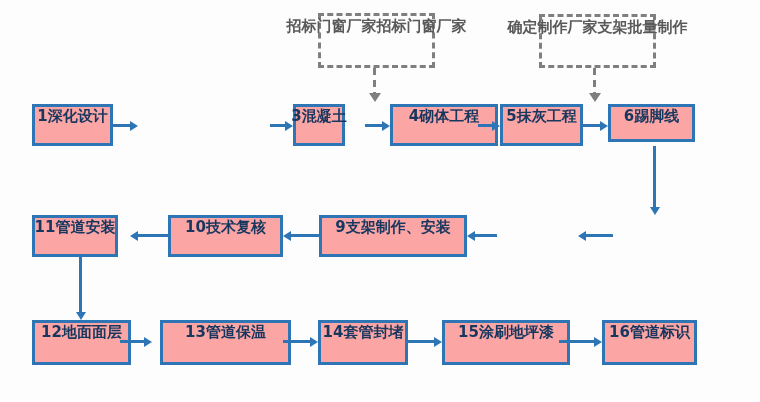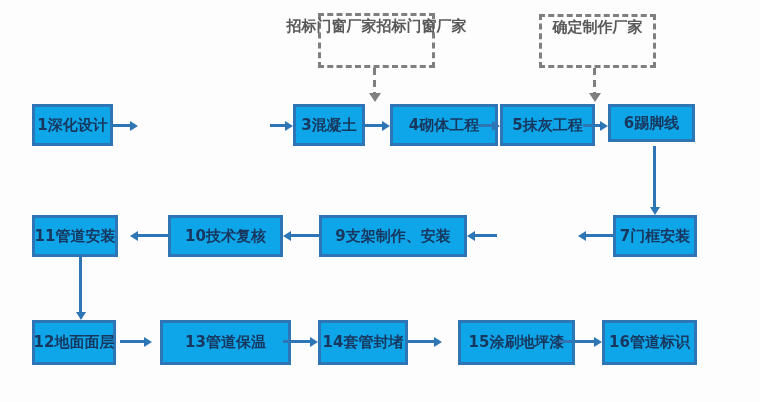"支架批量制作" span { html: none -> <span>支架批量制作</span> }
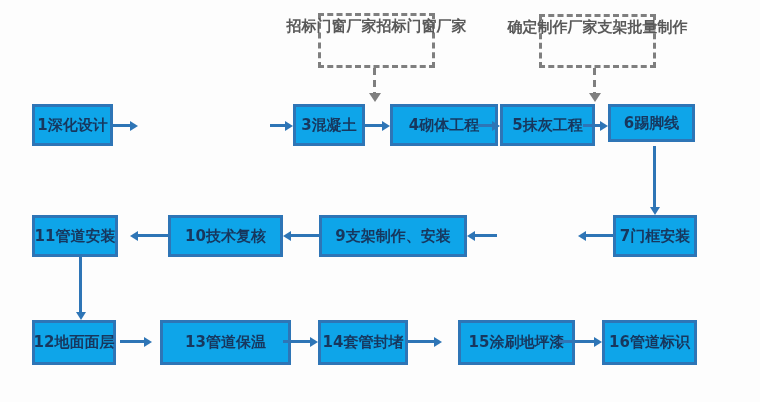"1深化设计" .box { align-items: center -> none; background: #0ea5e9 -> #fca5a5 }
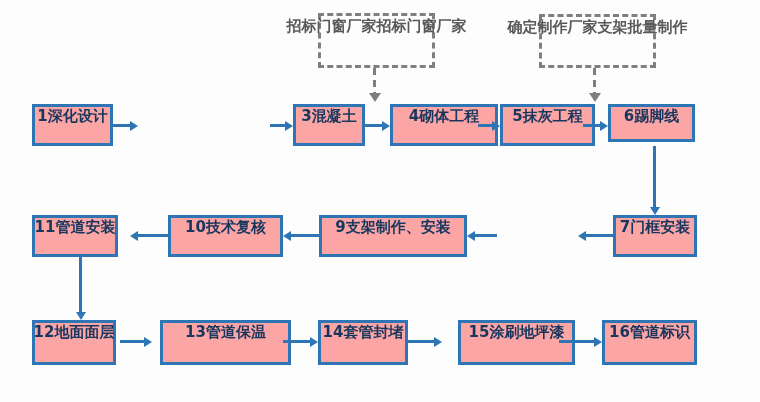"3混凝土" div.box { width: 72px -> 52px }
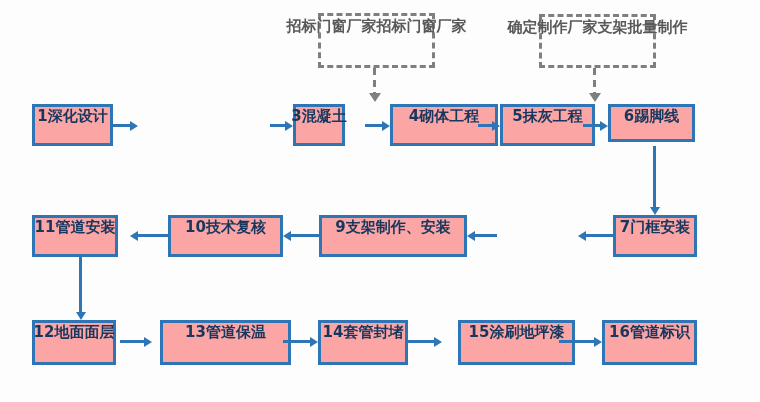"5抹灰工程" div.box { width: 95px -> 83px }
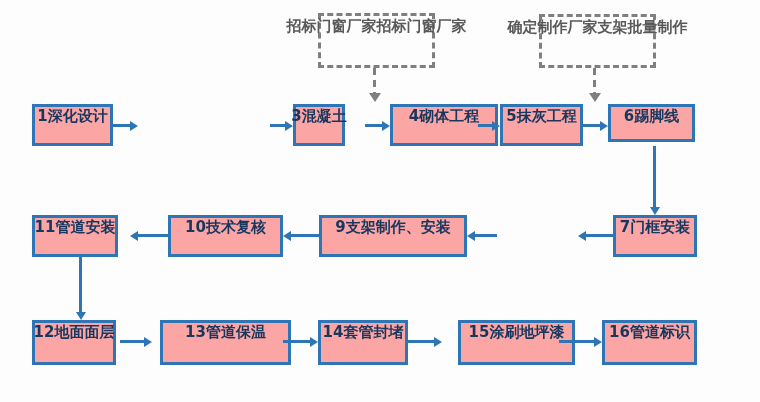"7门框安装" div.box { html: <div> <span>7门框安装</span> </div> -> none }
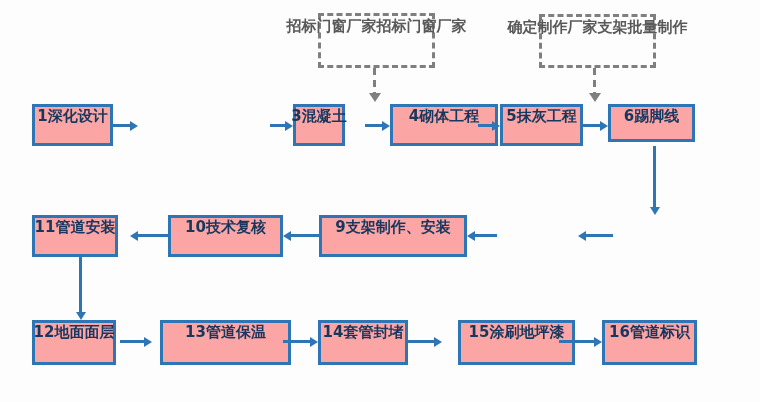"12地面面层" div.box { width: 84px -> 99px }
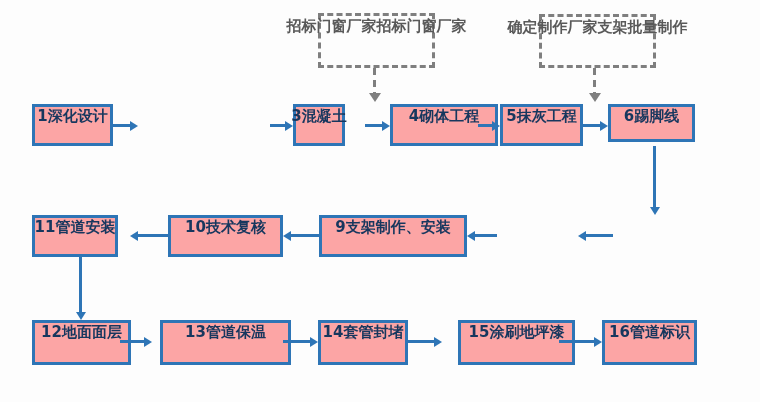"15涂刷地坪漆" div.box { left: 458px -> 442px; width: 117px -> 128px }
